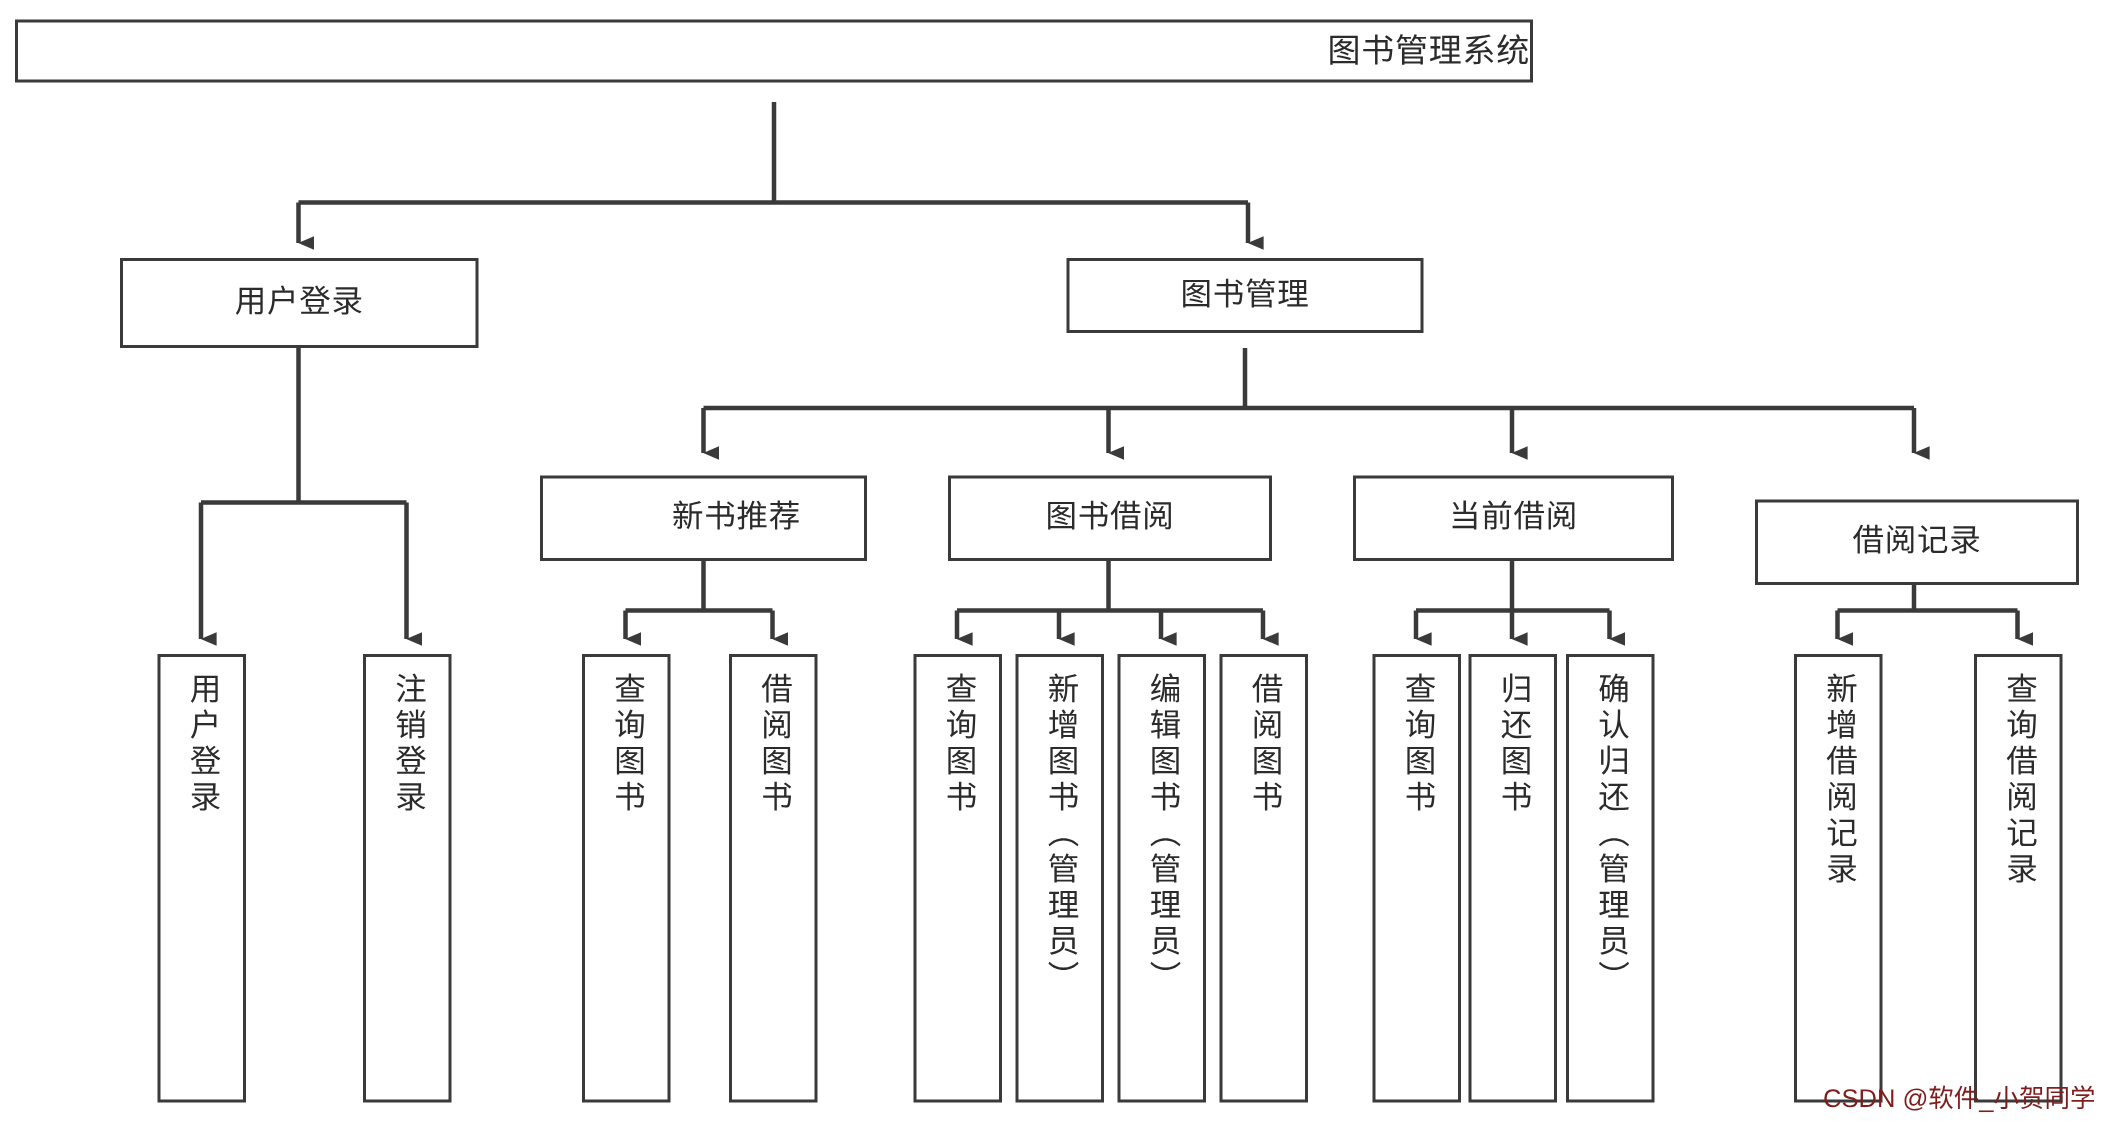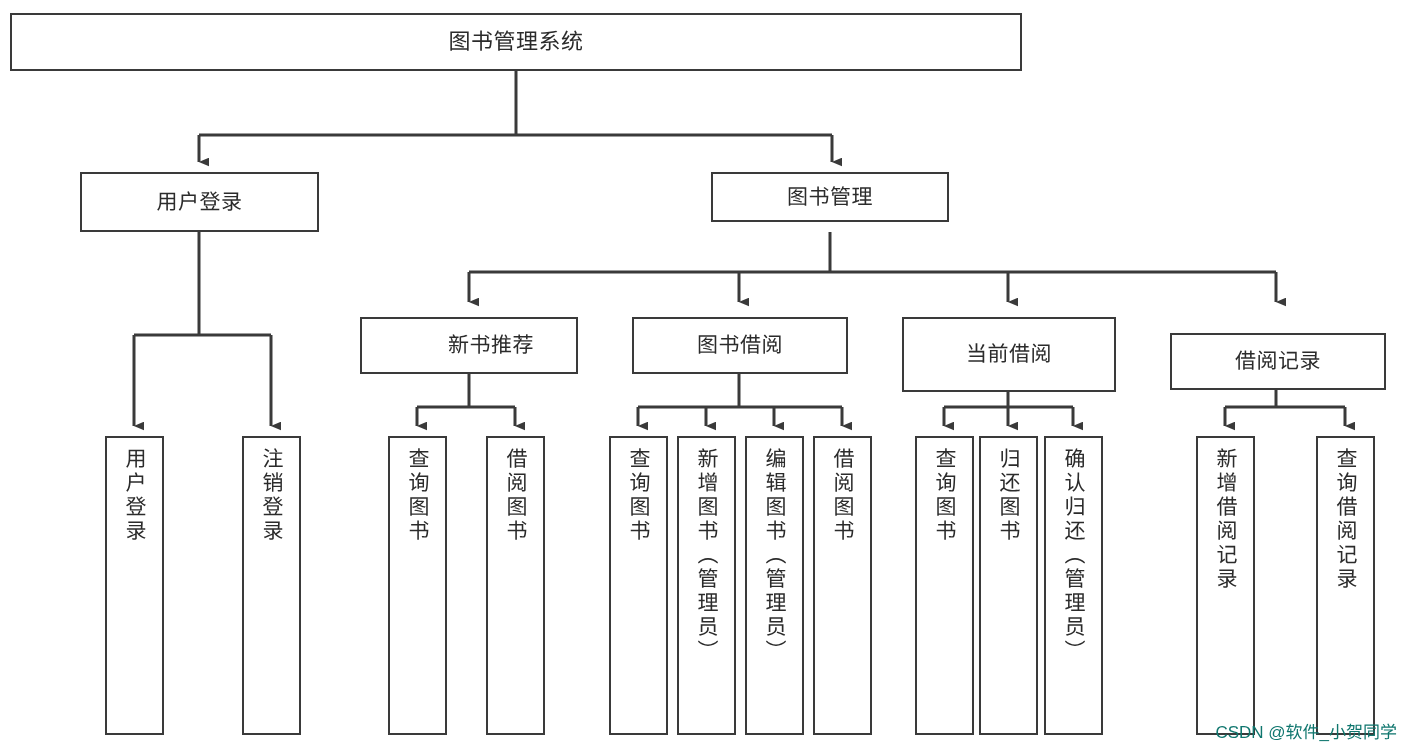"图书管理系统" div.node { height: 58px -> 42px; justify-content: none -> flex-end }
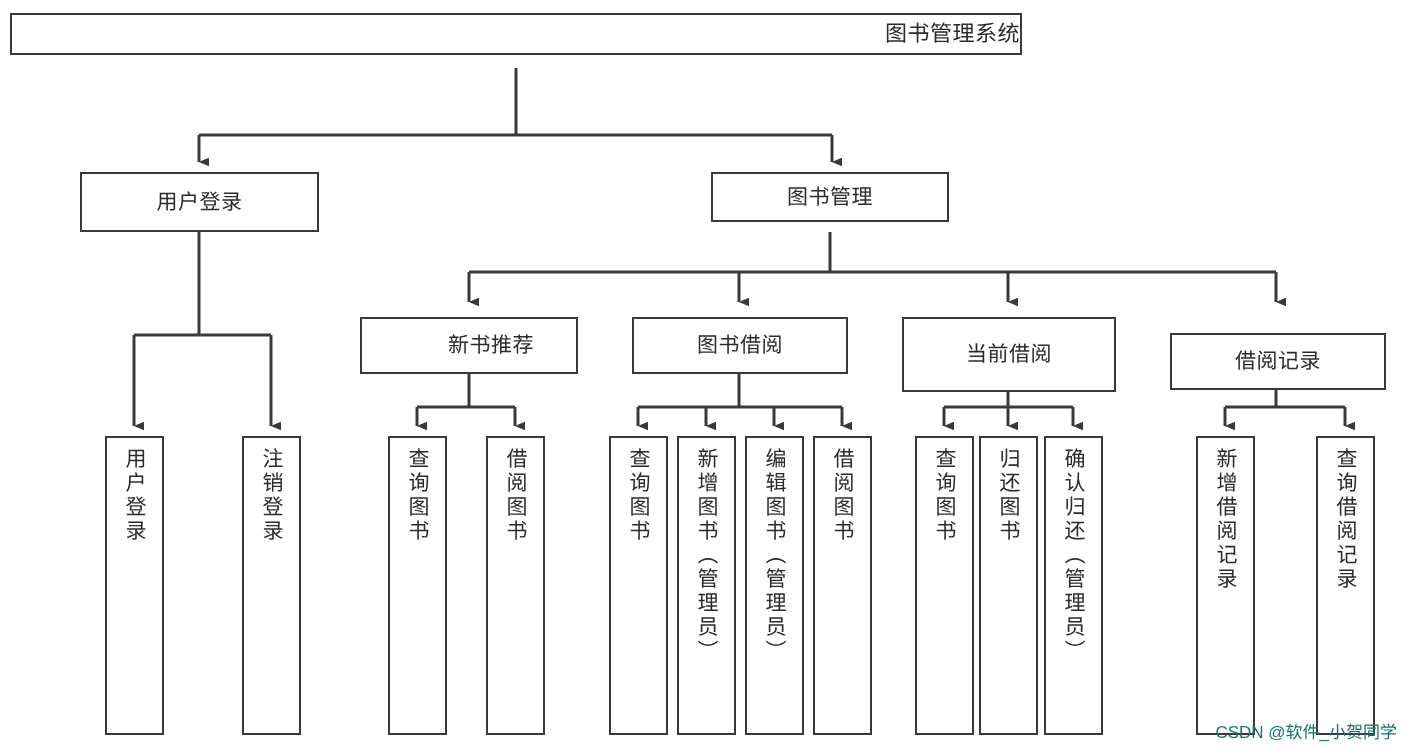"当前借阅" div.node { height: 75px -> 57px }
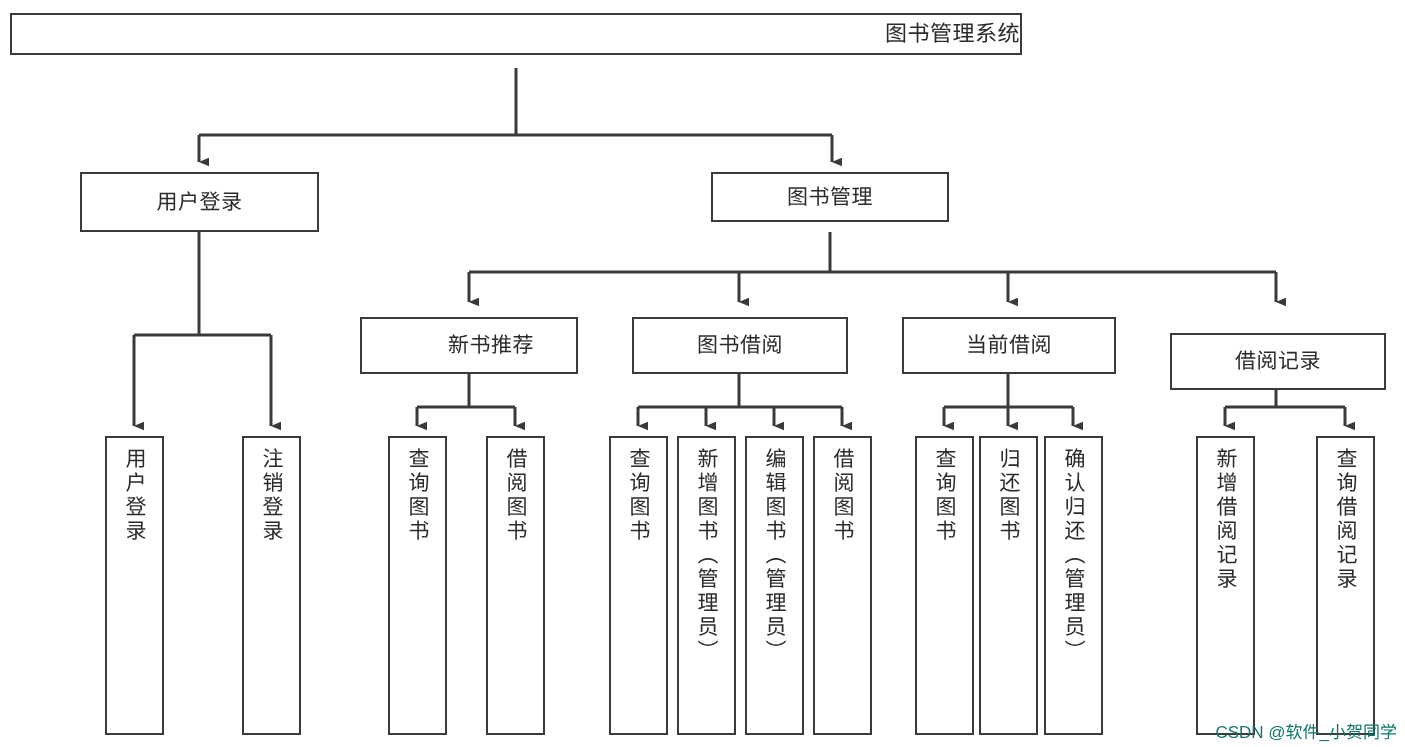"CSDN @软件_小贺同学" #watermark { color: #0f766e -> #7f1d1d }
